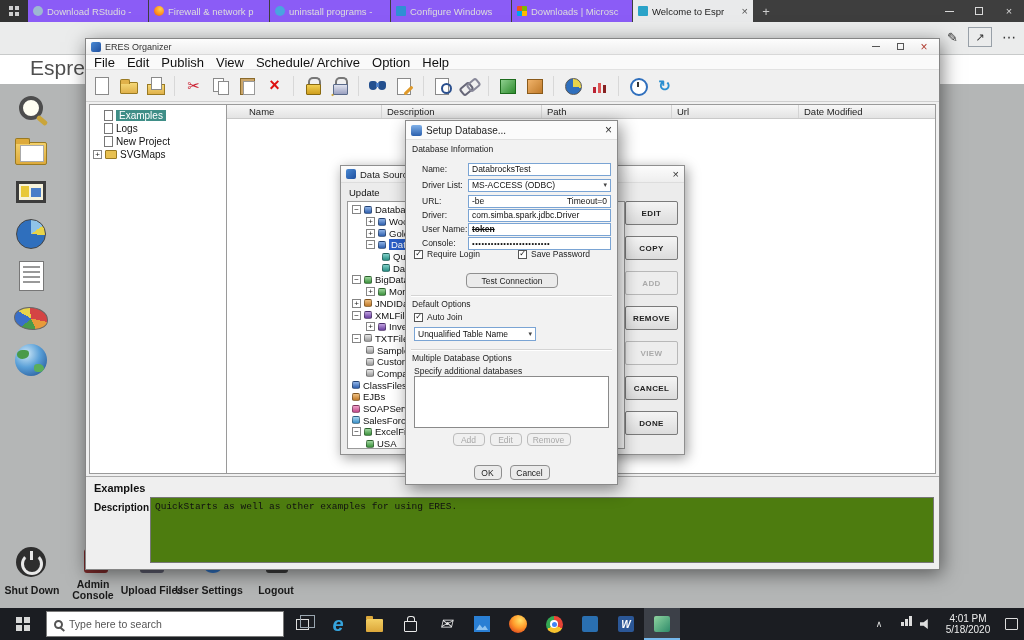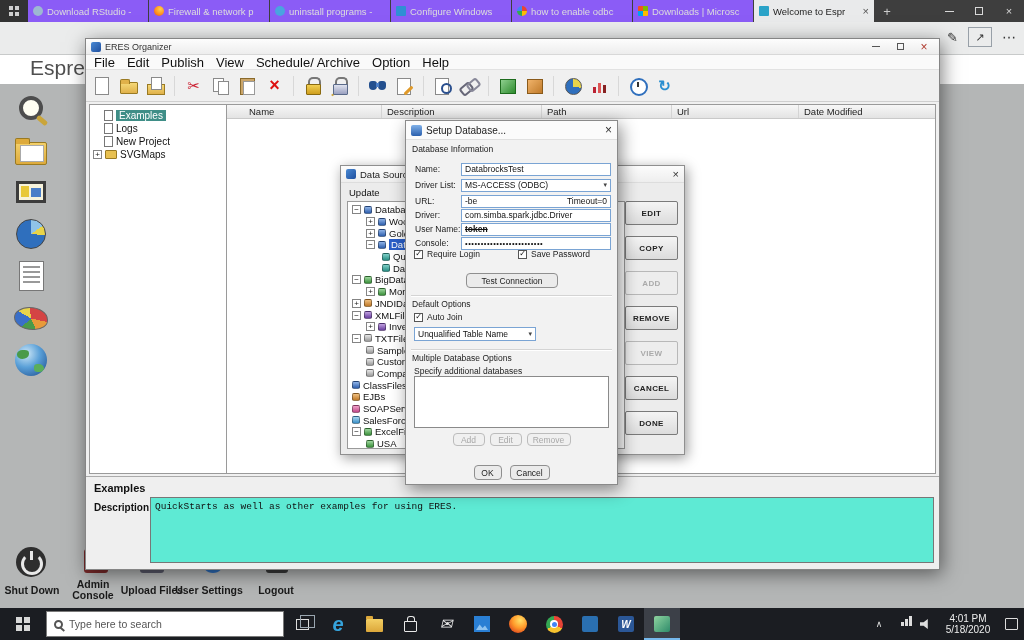"how to enable odbc" div.tab { html: <div> <span></span> <span>how to enable odbc</span> </div> -> none }
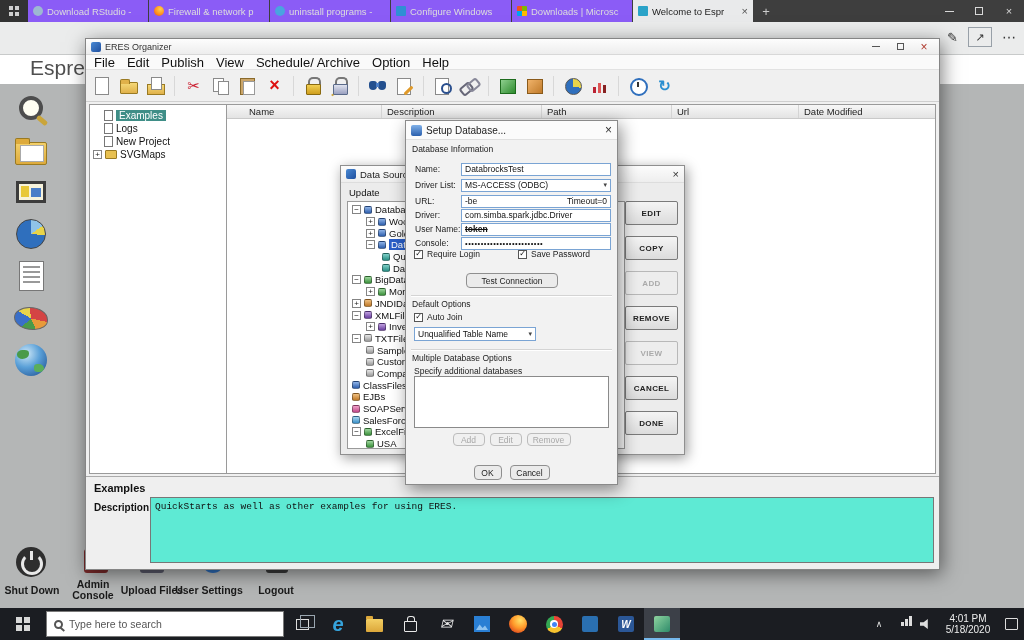"Name:" .srow { left: 9px -> 16px }
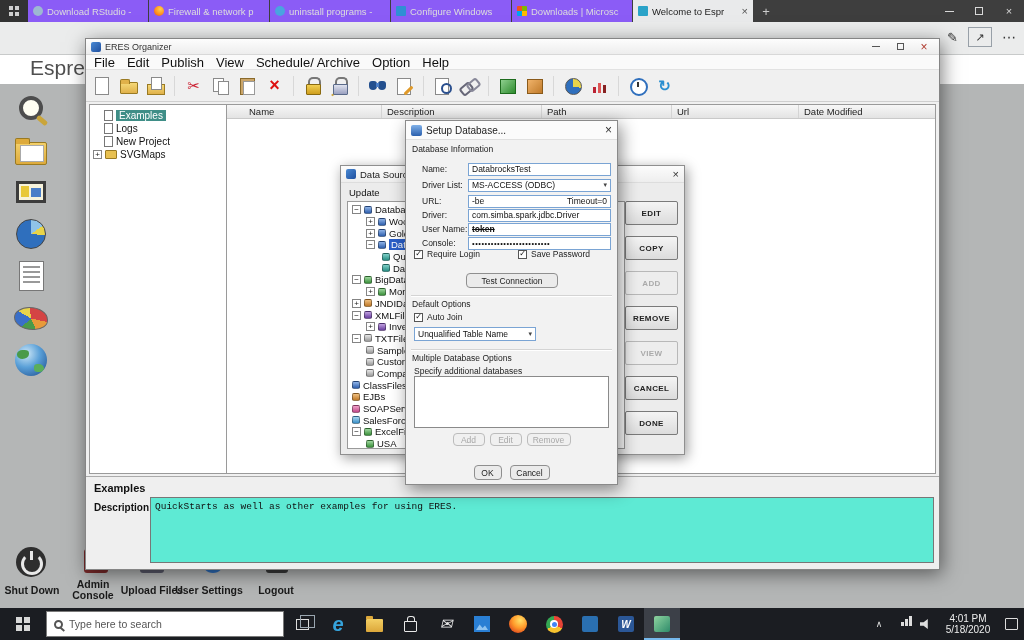"QuickStarts as well as other" .pbox { background: #5eead4 -> #4d7c0f }
